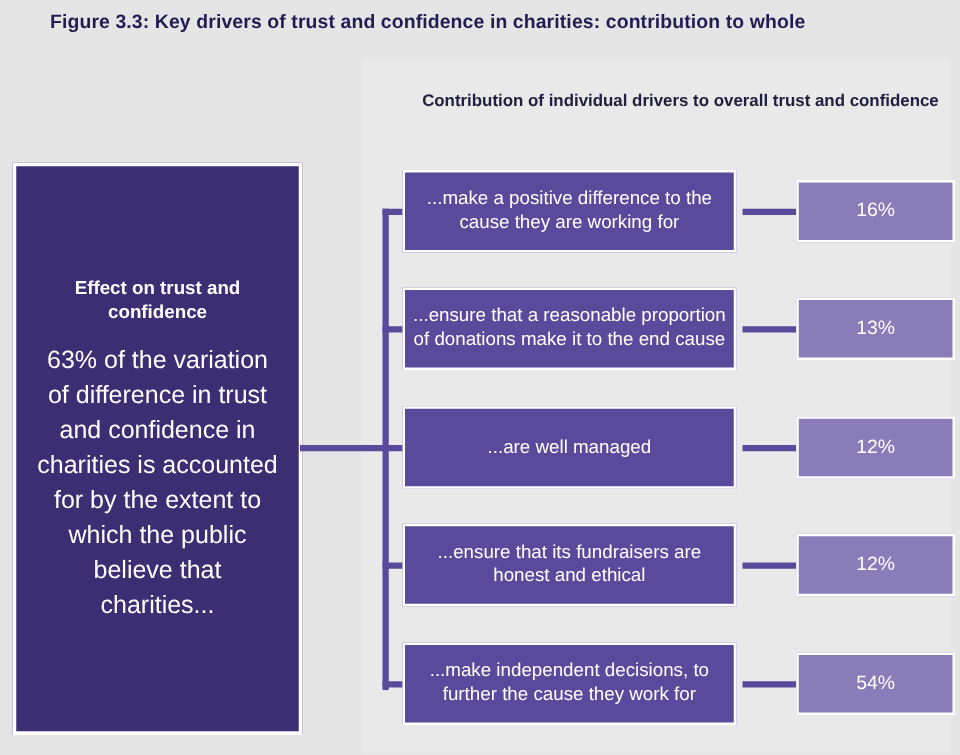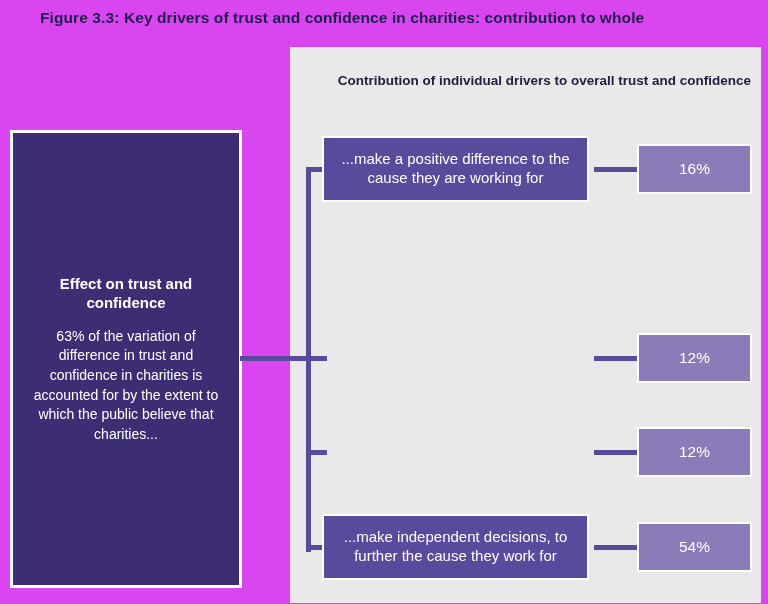"Figure 3.3: Key drivers of" .stage { background: #d946ef -> #e5e5e5 }
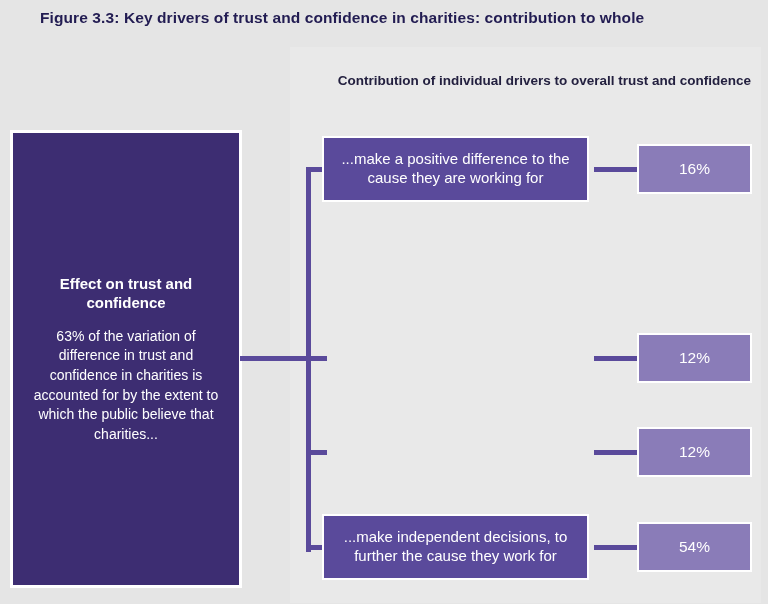"16%" .value-box { width: 115px -> 127px }
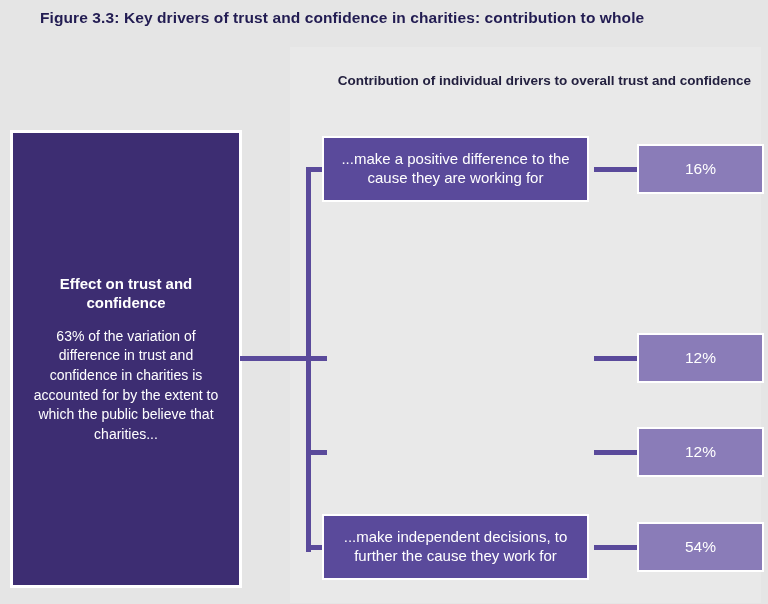"...ensure that a reasonable proportion" div.row { html: none -> <div> <div></div> <div> <span>...ensure that a reasonable proportion of donations make it to the end cause</span> </div> <div></div> <div> <span>13%</span> </div> </div> }
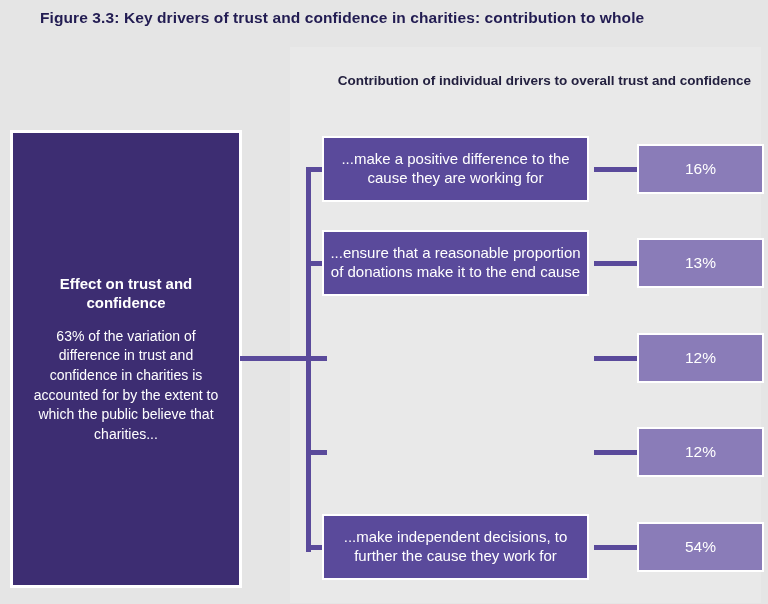"63% of the variation of" .effect-body { font-size: 14px -> 20px }
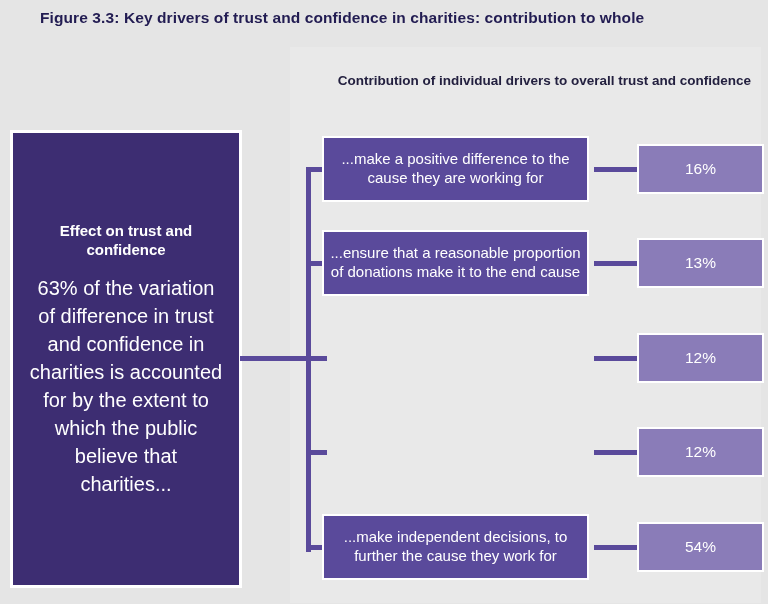"...are well managed" div.driver-box { html: none -> <div> <span>...are well managed</span> </div> }
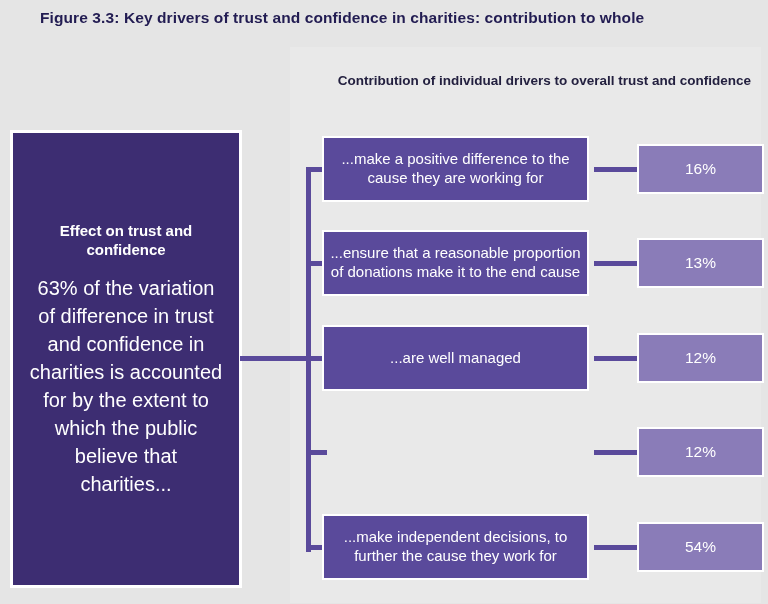"...ensure that its fundraisers are" div.driver-box { html: none -> <div> <span>...ensure that its fundraisers are honest and ethical</span> </div> }
